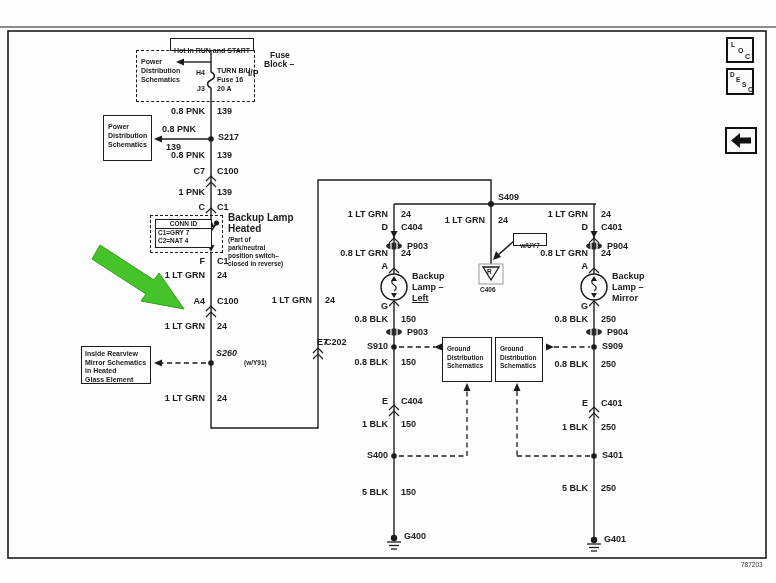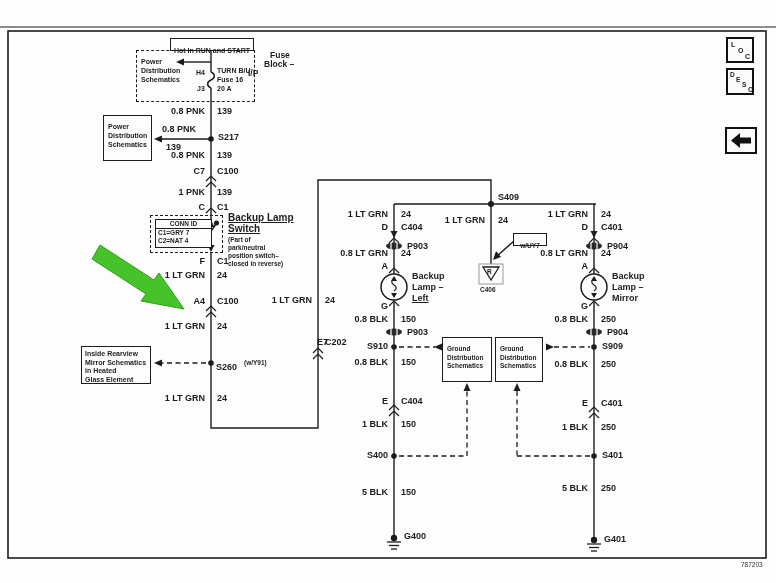"Backup Lamp" .t10 { text-decoration: underline -> none }
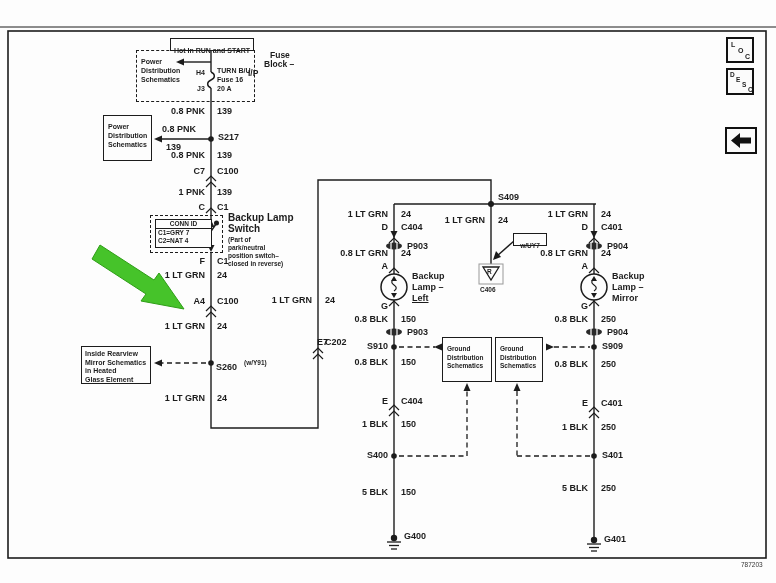"Switch" span.lb { text: Switch -> Heated }
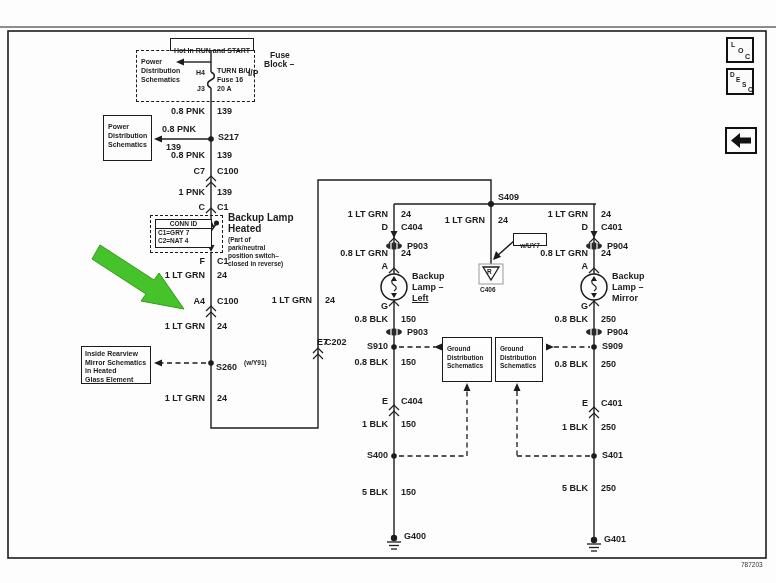"S260" span.lb { font-style: none -> italic; top: 362px -> 348px }
